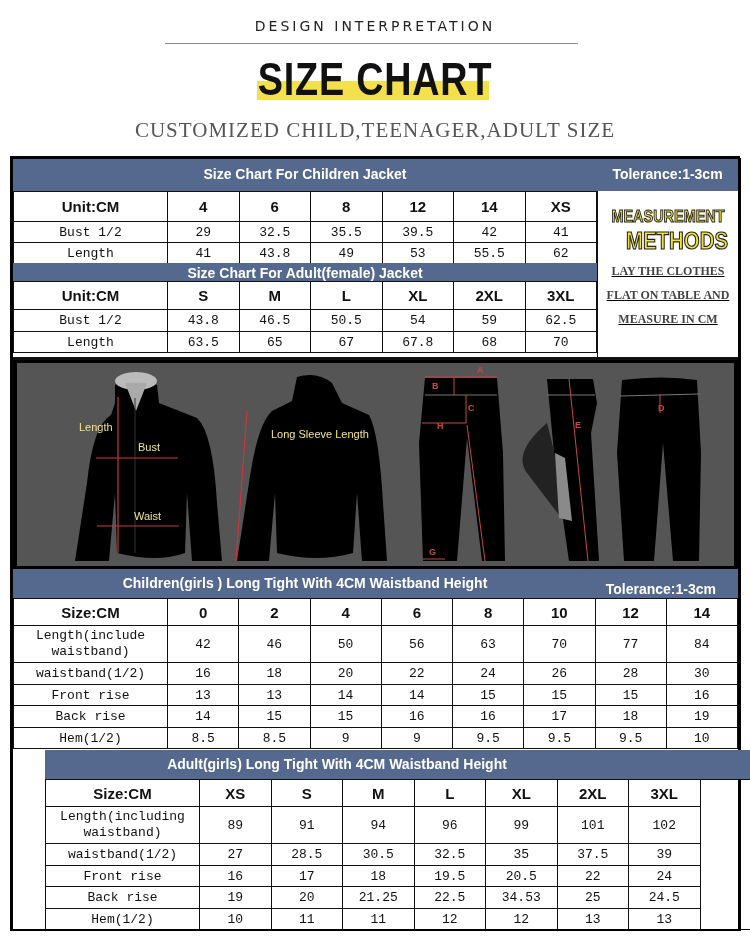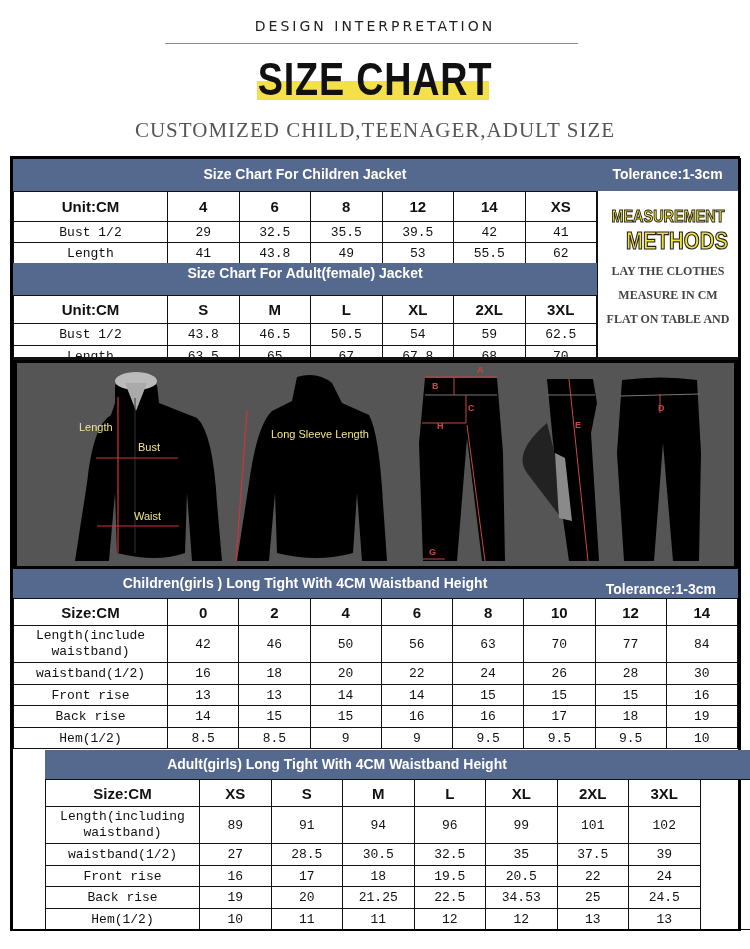"Size Chart For Adult(female) Jacket" div.band { height: 32px -> 18px }
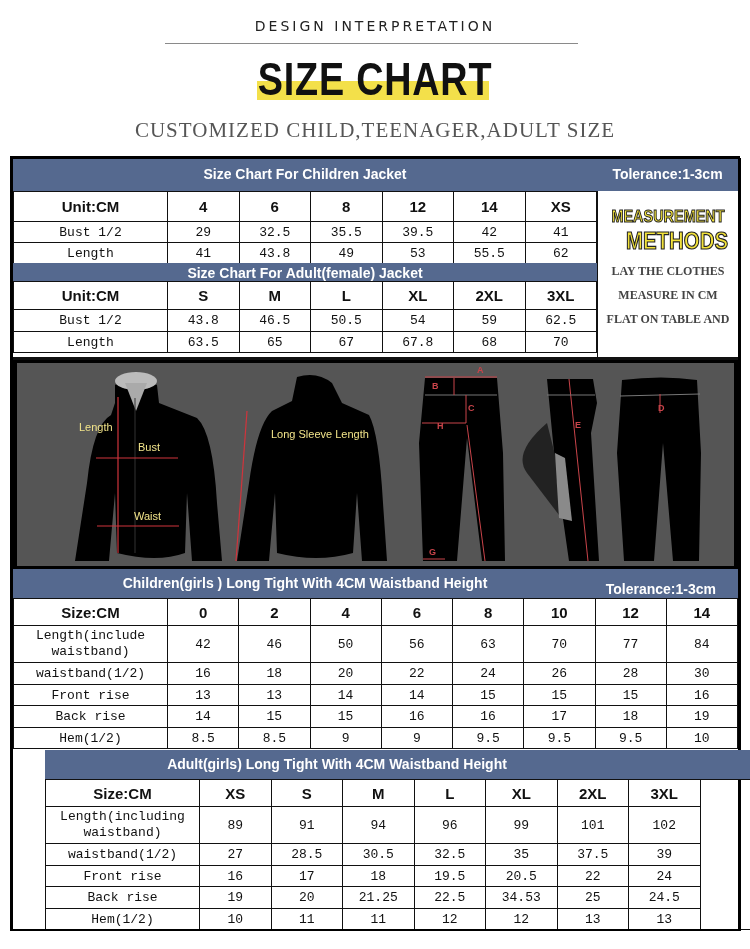"LAY THE CLOTHES" div { text-decoration: none -> underline }
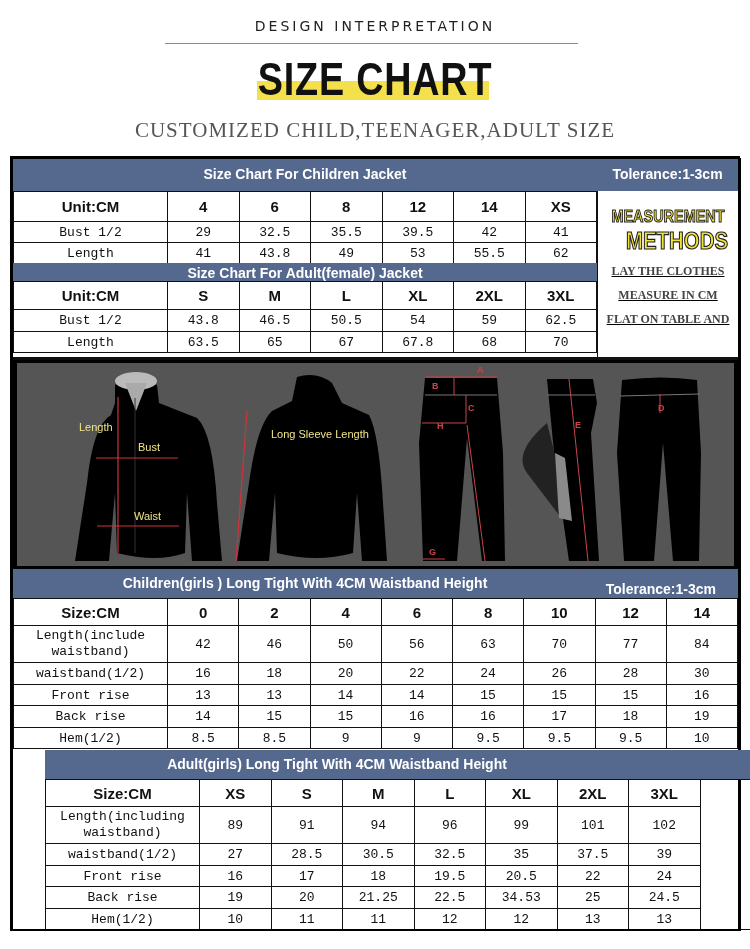"MEASURE IN CM" div.m-txt { order: before "FLAT ON TABLE AND" -> after "FLAT ON TABLE AND" }
